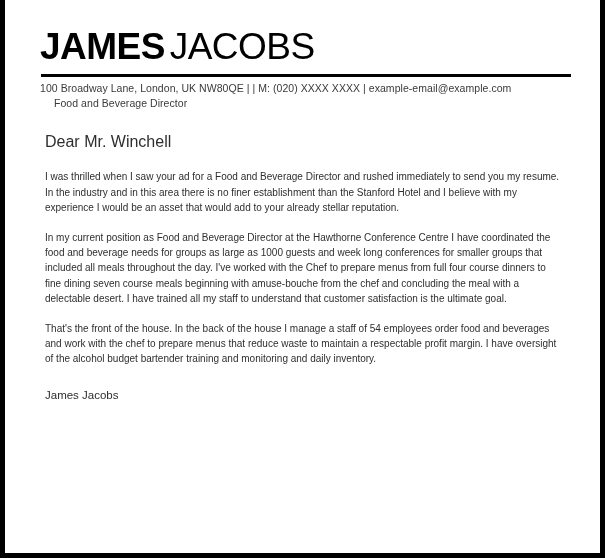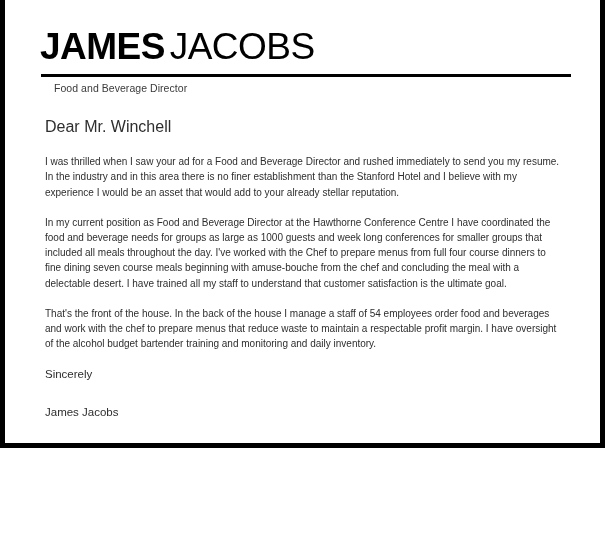"JAMES JACOBS" #page { height: 448px -> 558px }
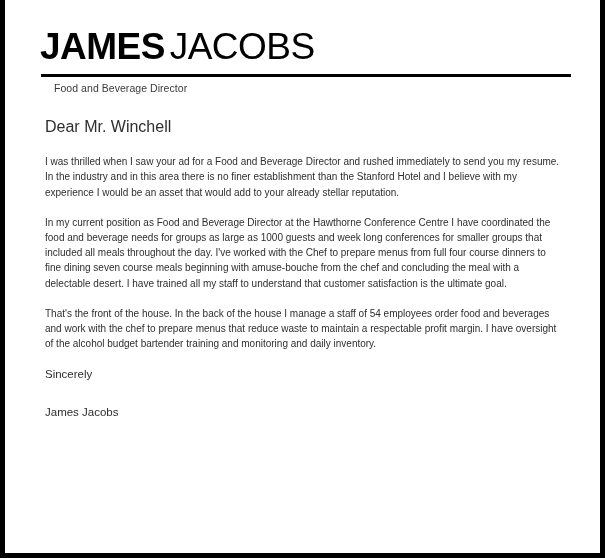"100 Broadway Lane, London, UK" div.contact-line { html: none -> <div>100 Broadway Lane, London, UK NW80QE | | M: (020) XXXX XXXX | example-email@example.com</div> }
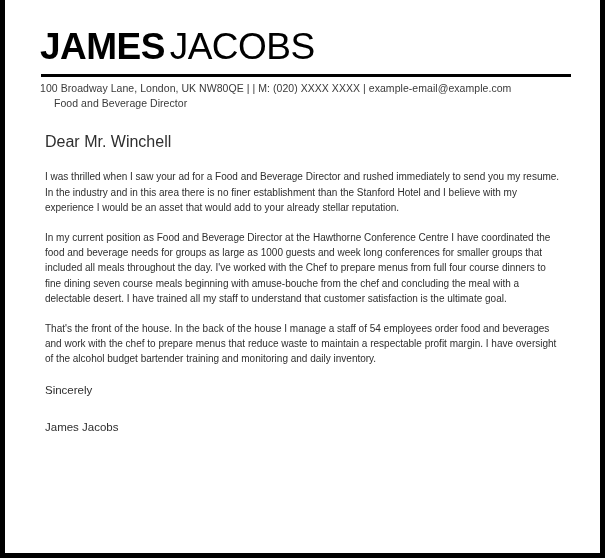"Sincerely" p.closing { html: <p>Sincerely</p> -> none }
